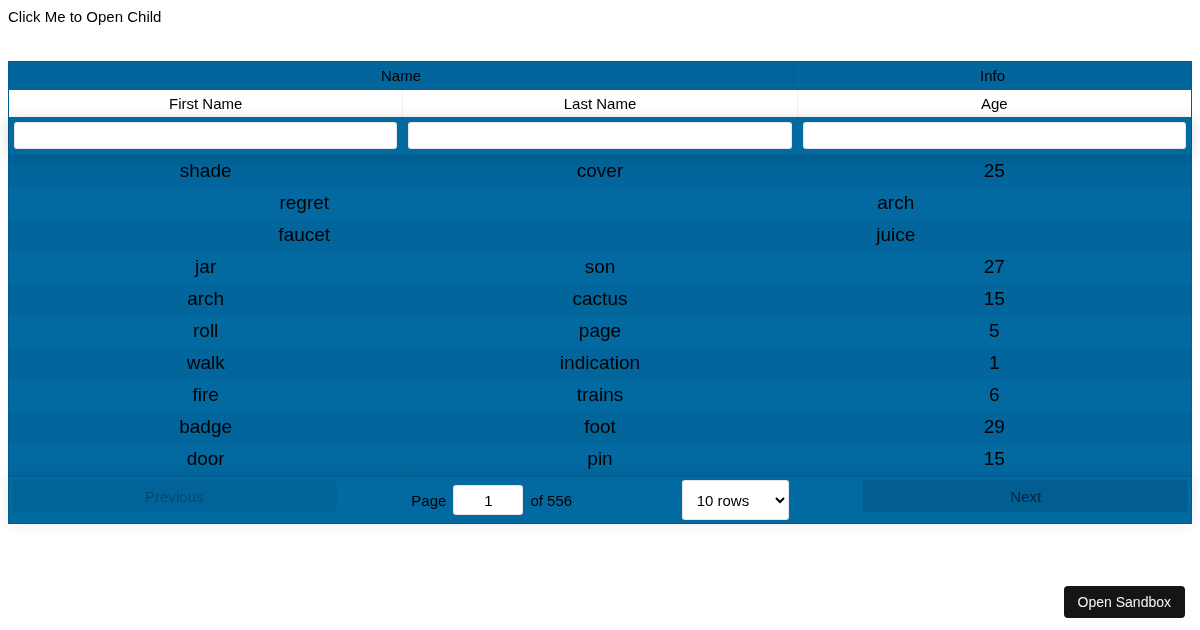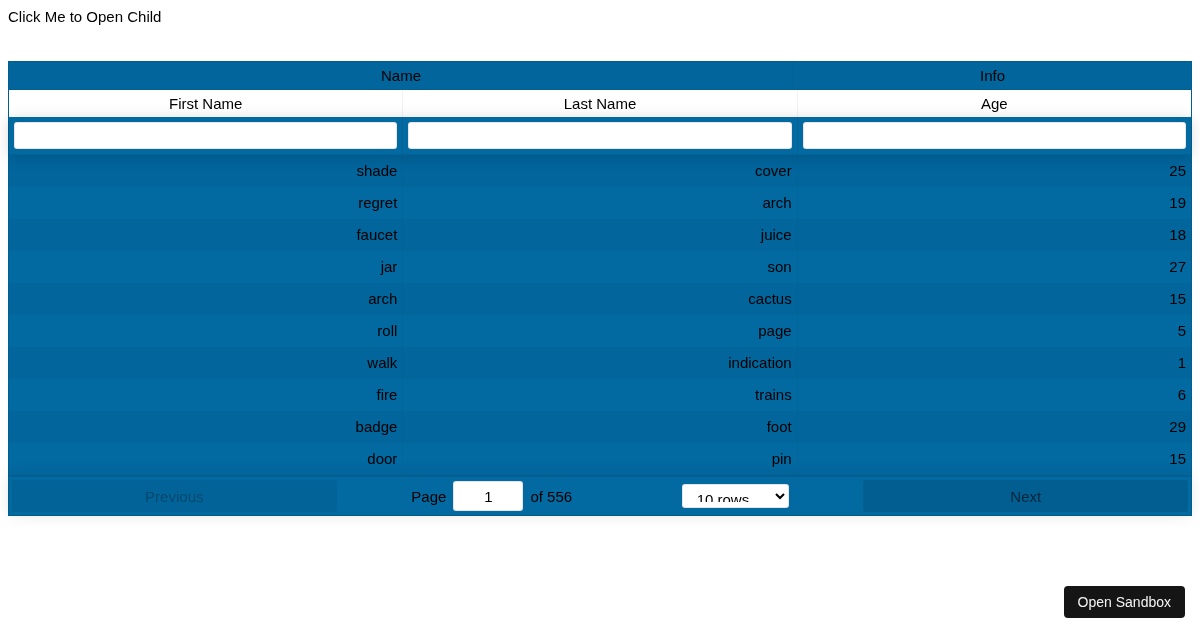"shade" .rt-td { font-size: 15px -> 19px; text-align: right -> center }
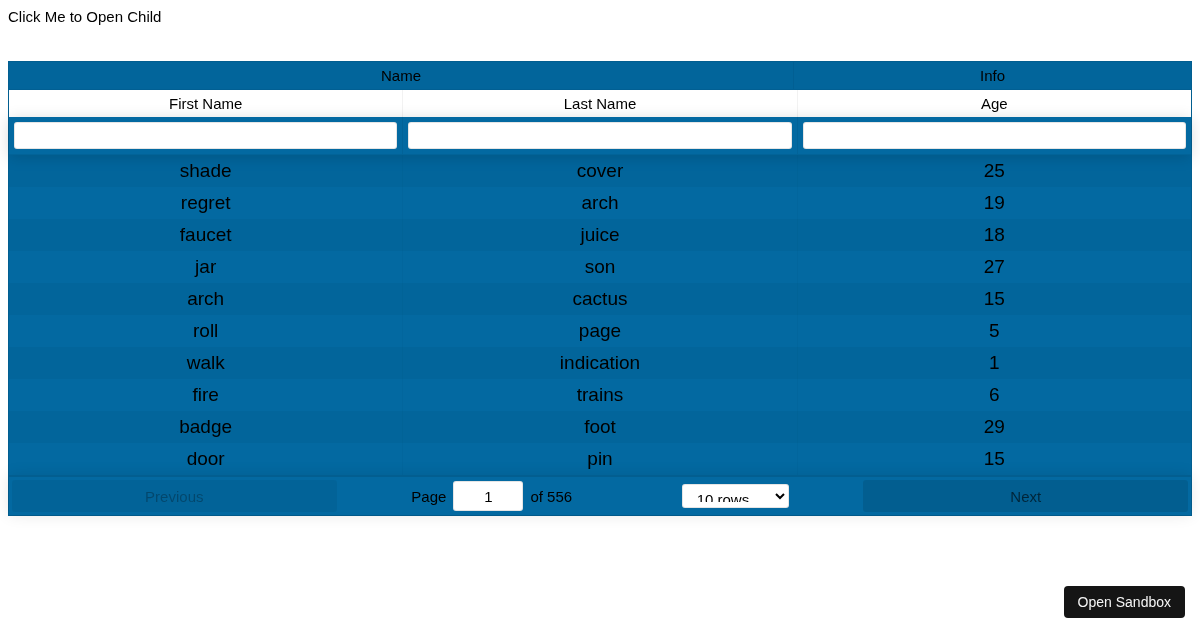"19" div.rt-td { html: <div>19</div> -> none }
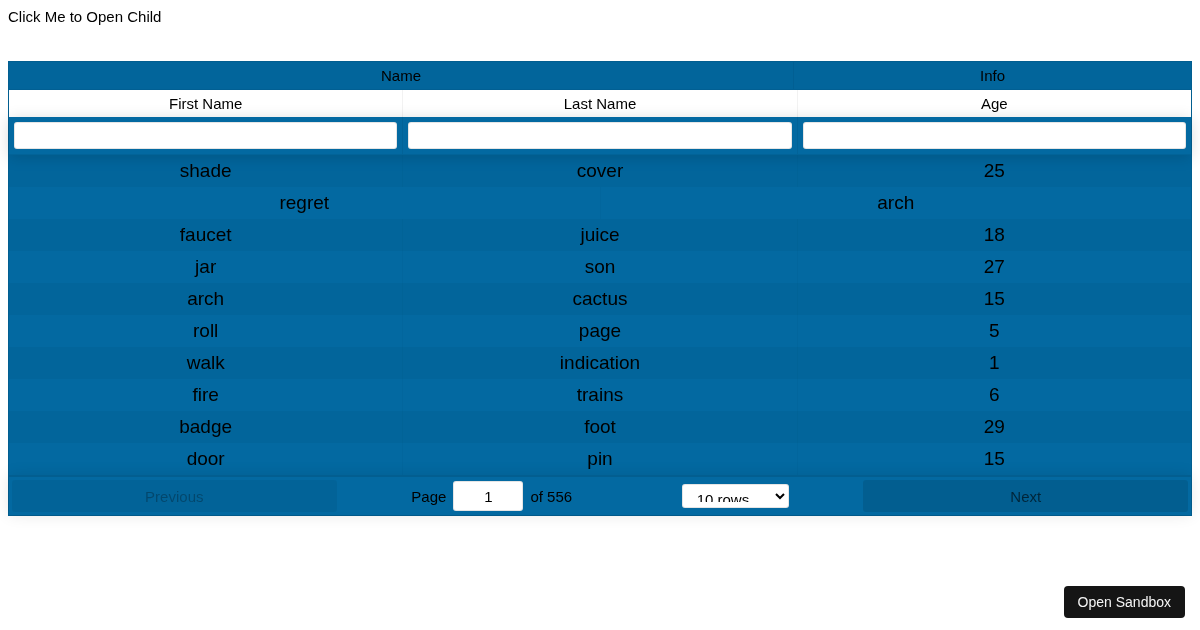"18" div.rt-td { html: <div>18</div> -> none }
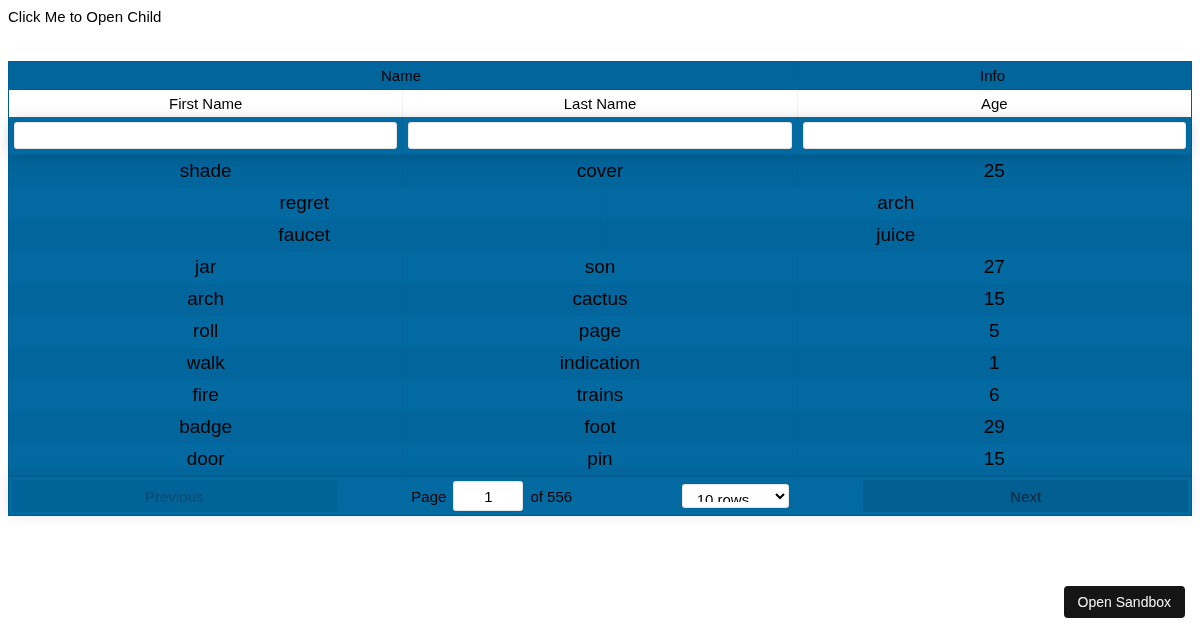"10 rows" .pg-size select { height: 24px -> 40px }
